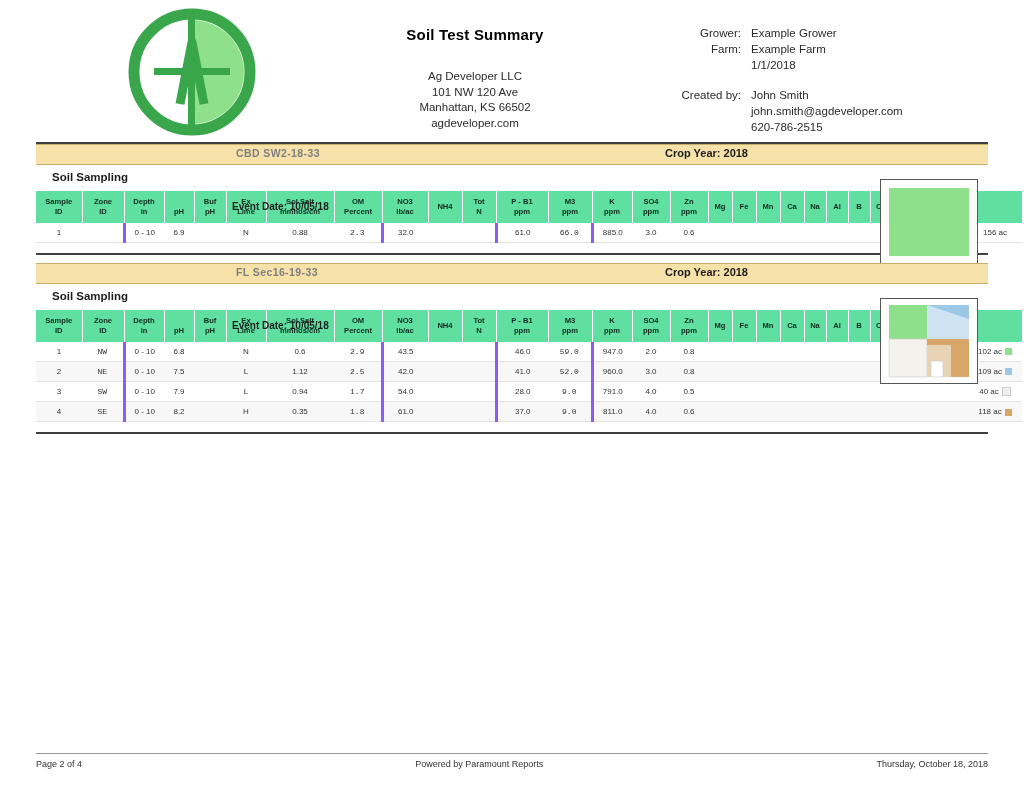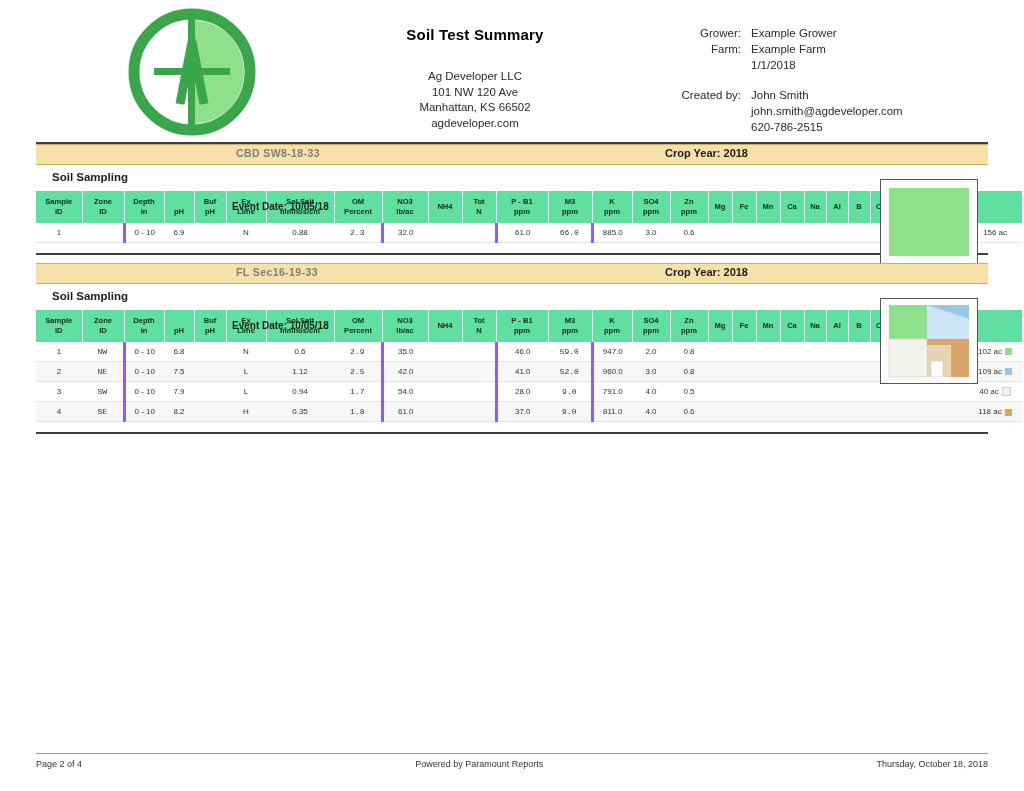"CBD SW8-18-33" div.band-left { text: SW8-18-33 -> SW2-18-33 }
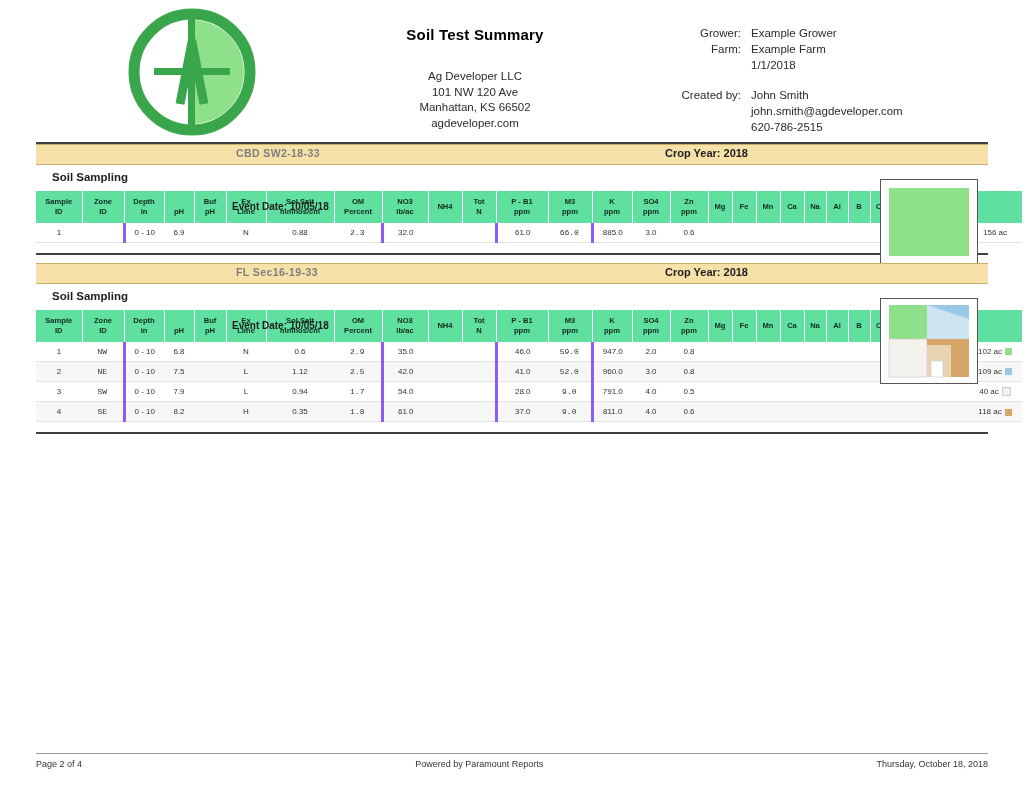"35.0" td { text: 35.0 -> 43.5 }
